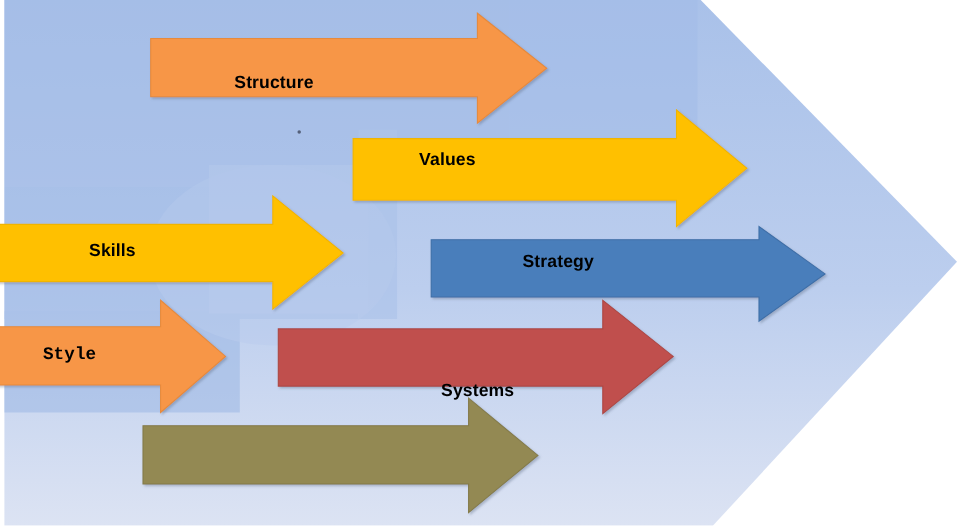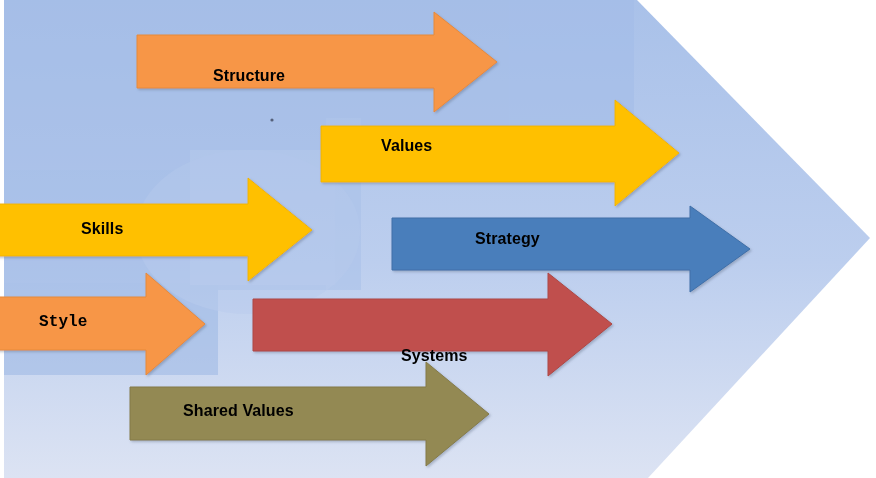"Shared Values" div.arrow-label { html: <div>Shared Values</div> -> none }
